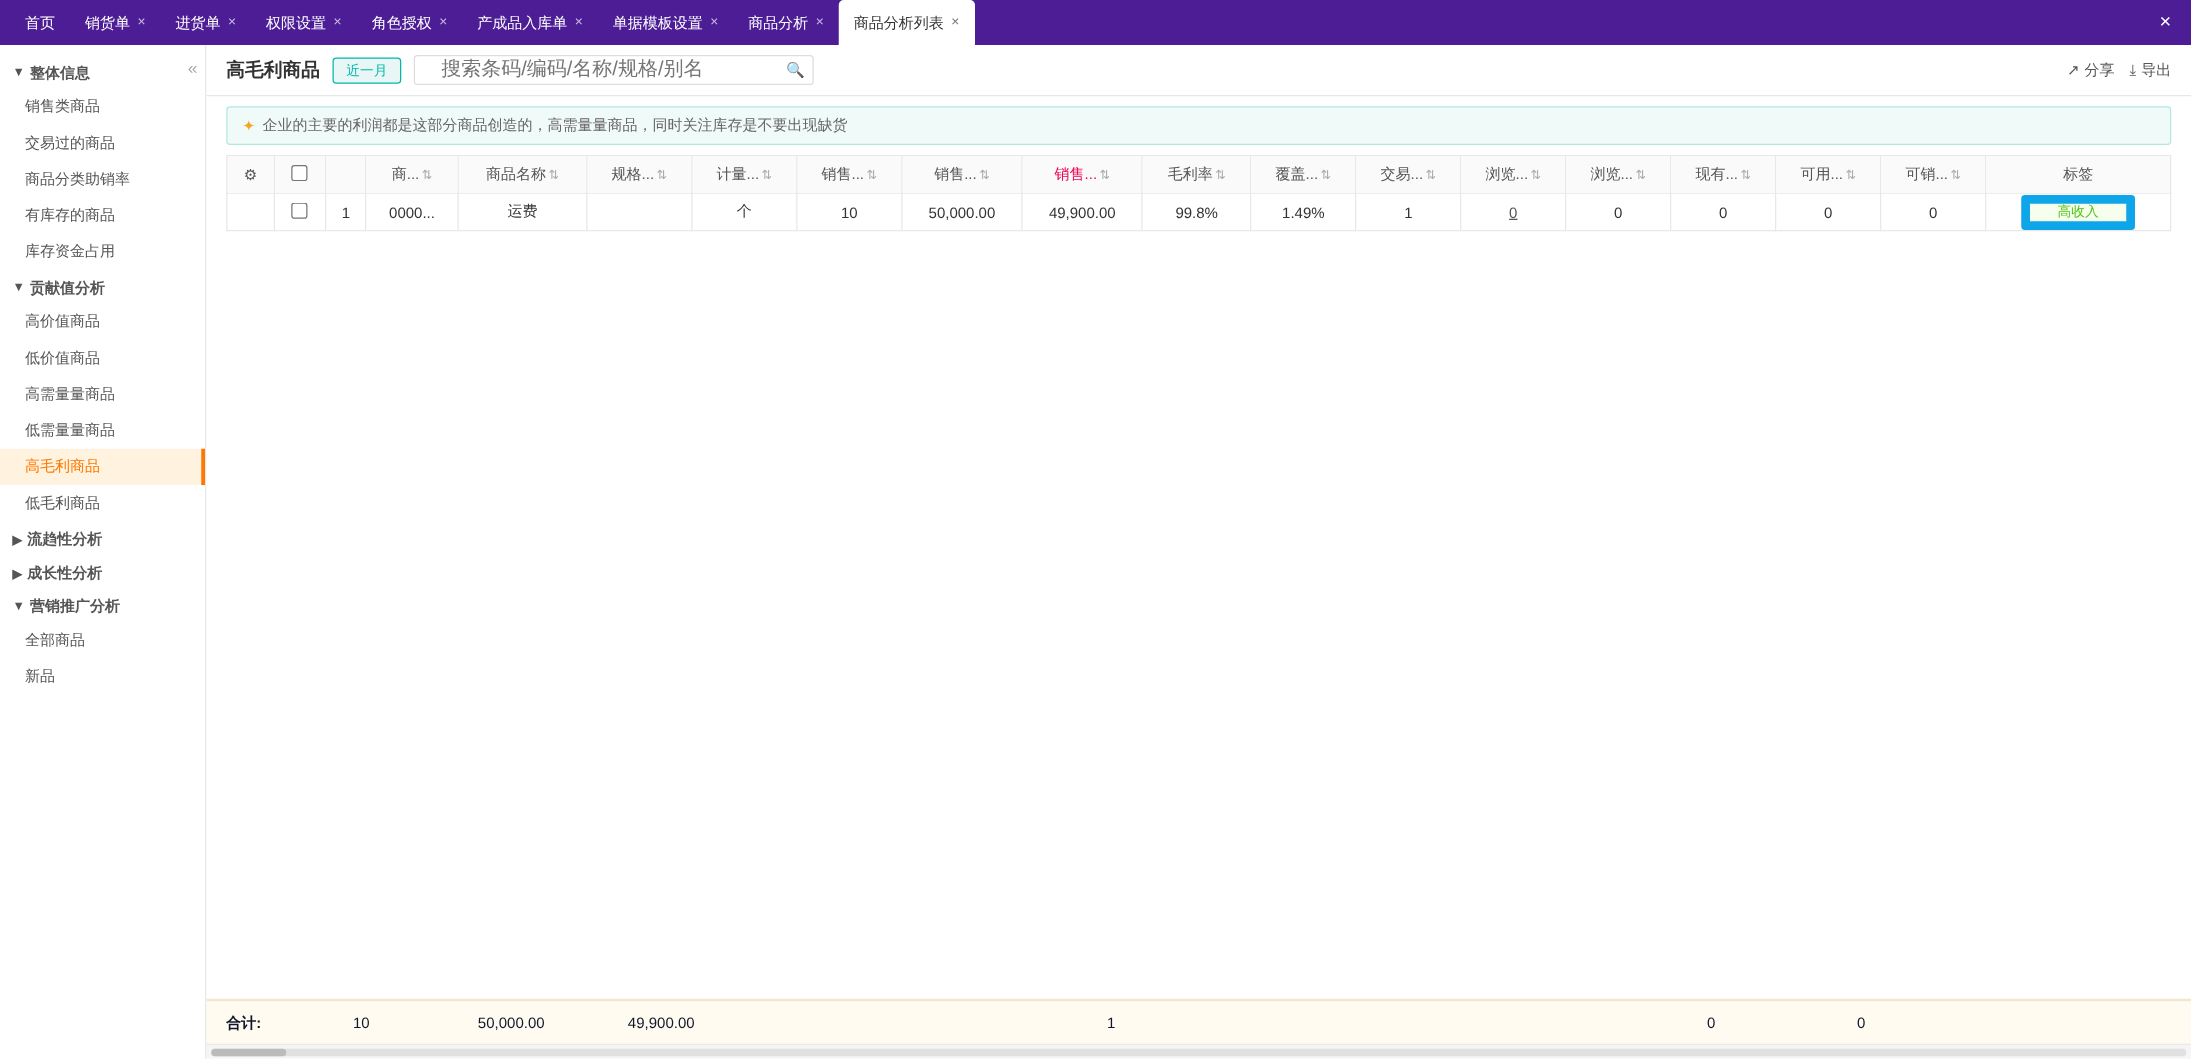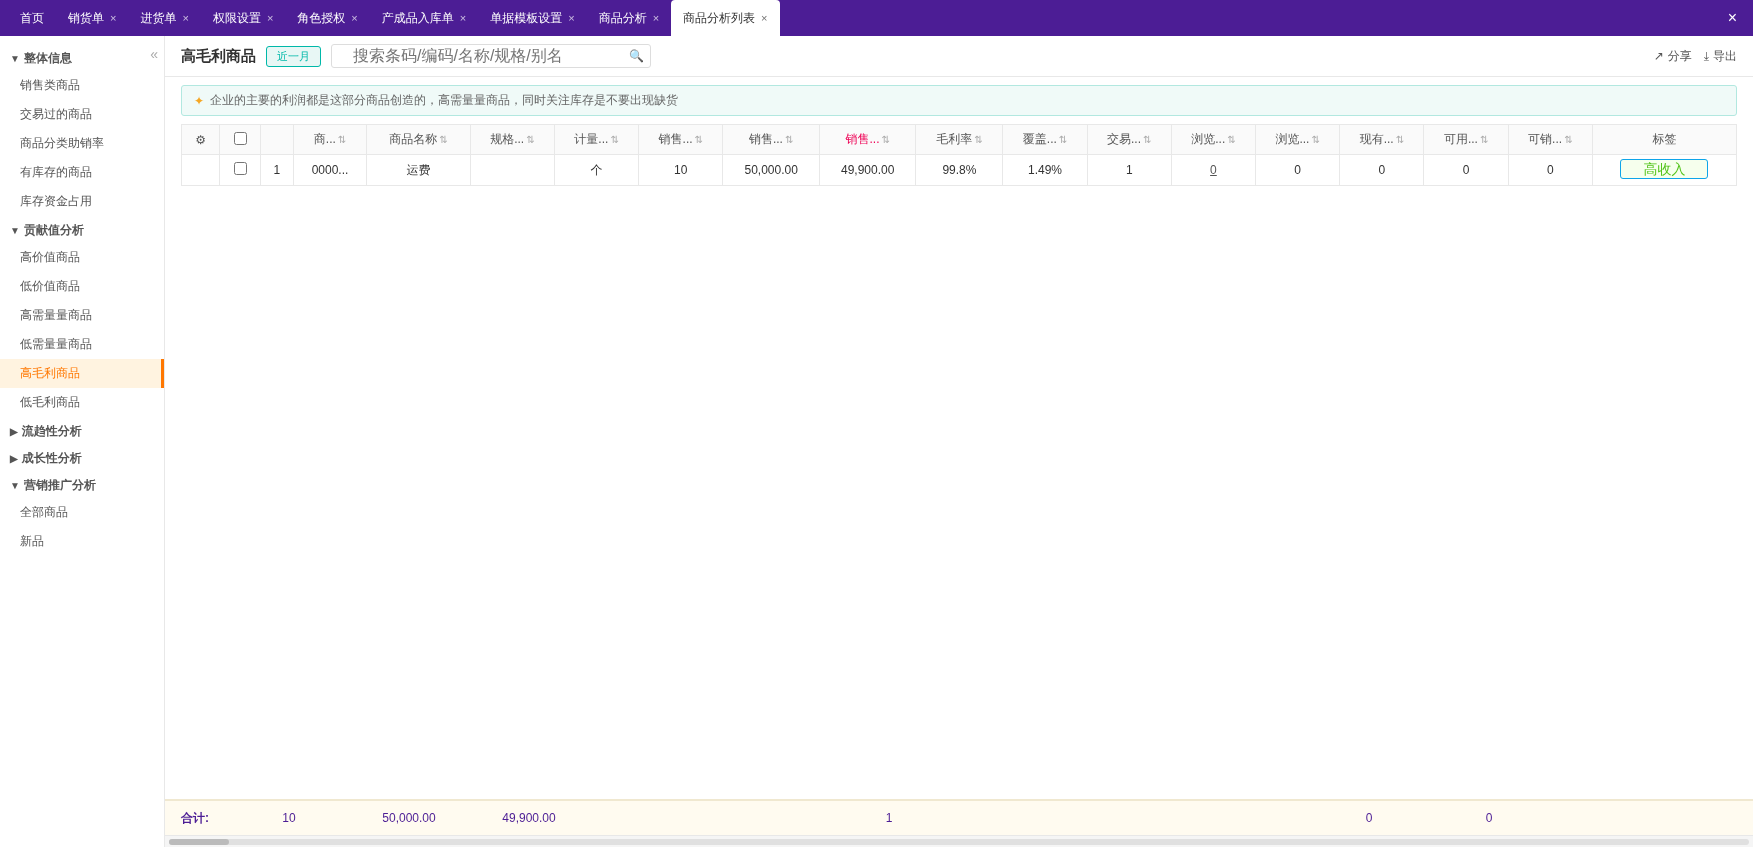"高收入" .tag-high-income { border: 1px solid #0ea5e9 -> 7px solid #0ea5e9; font-size: 14px -> 11px }
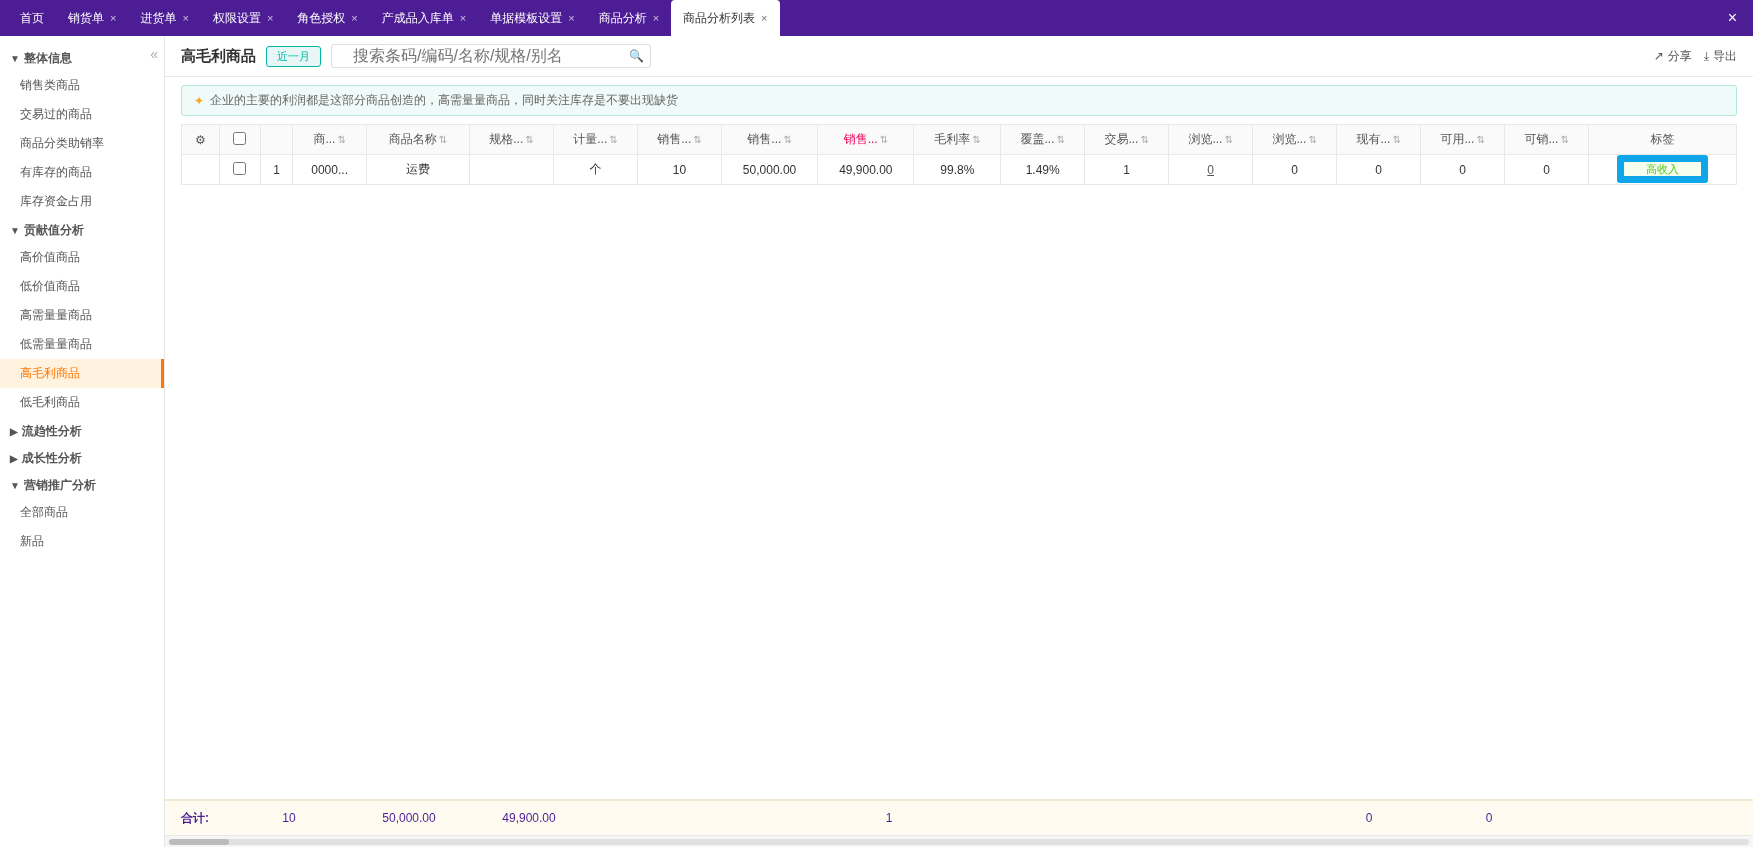"合计:" .table-footer { color: #4c1d95 -> #0f172a }
